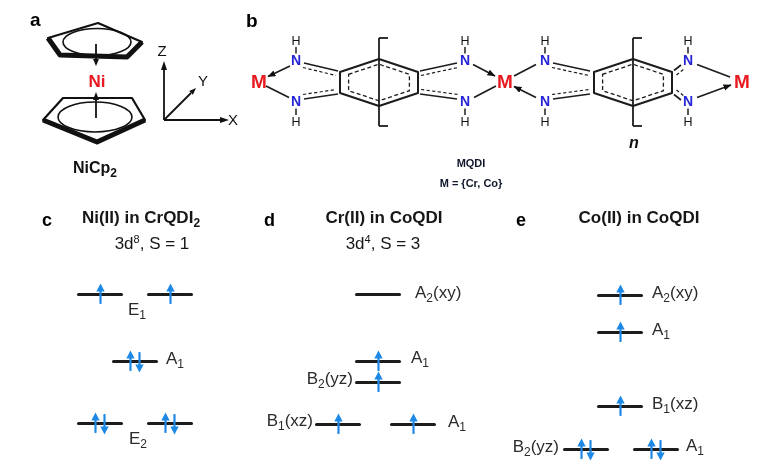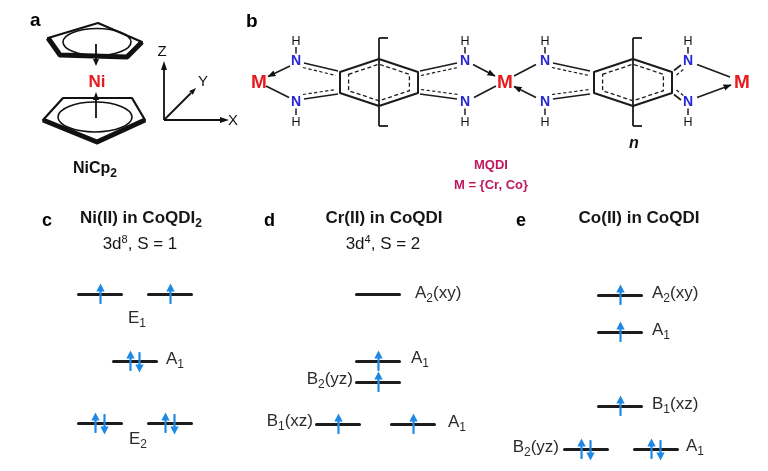"MQDI" .capt { color: #be185d -> #0f172a; font-size: 13px -> 11px; left: 381px -> 361px }
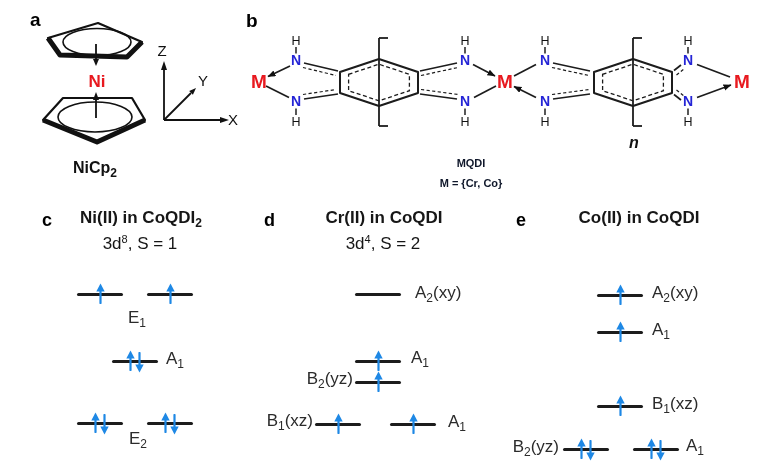"Ni(II) in CoQDI" span { text: CoQDI -> CrQDI }
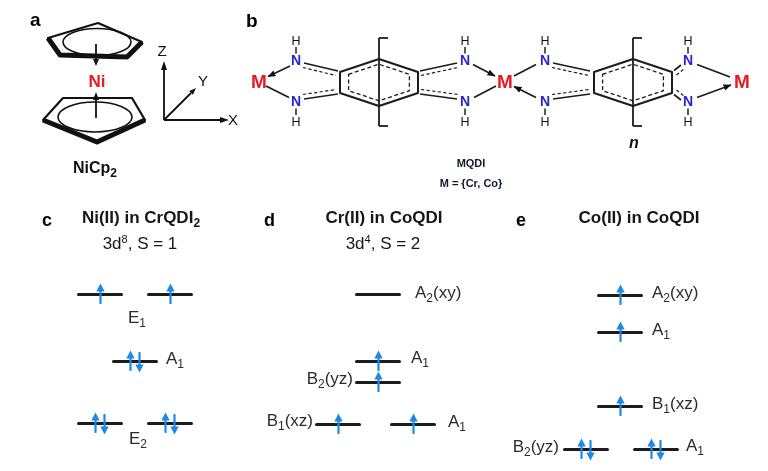"3d8, S = 1" div.psub { left: 140px -> 152px }
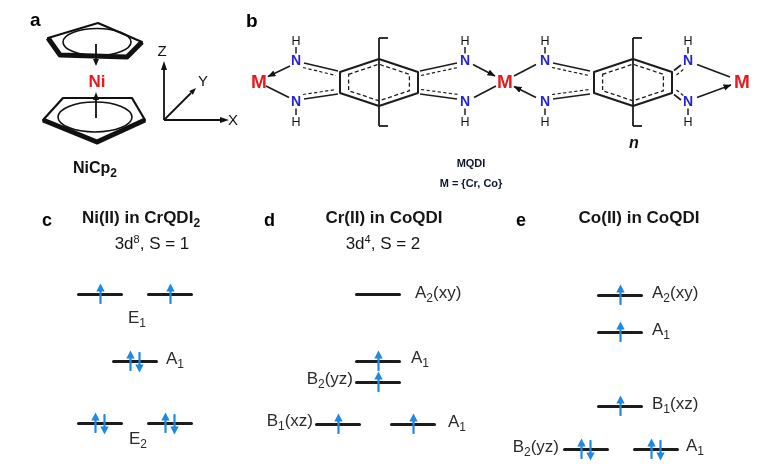", S = 2" span { text: 2 -> 3 }
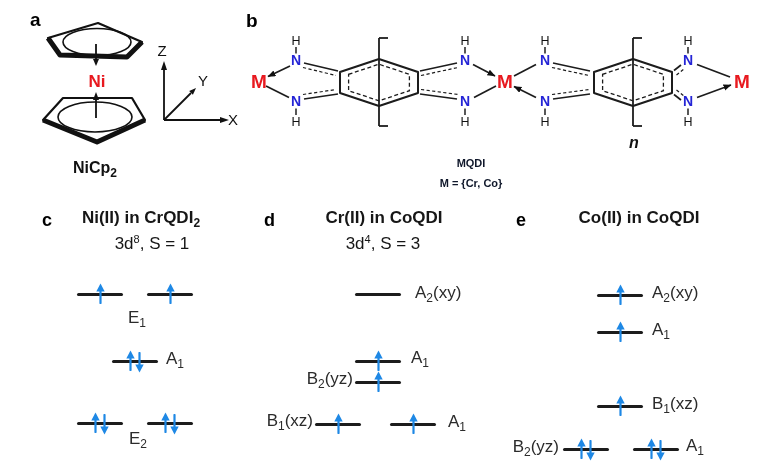"E1" span.olabel { margin-top: 8px -> none }
